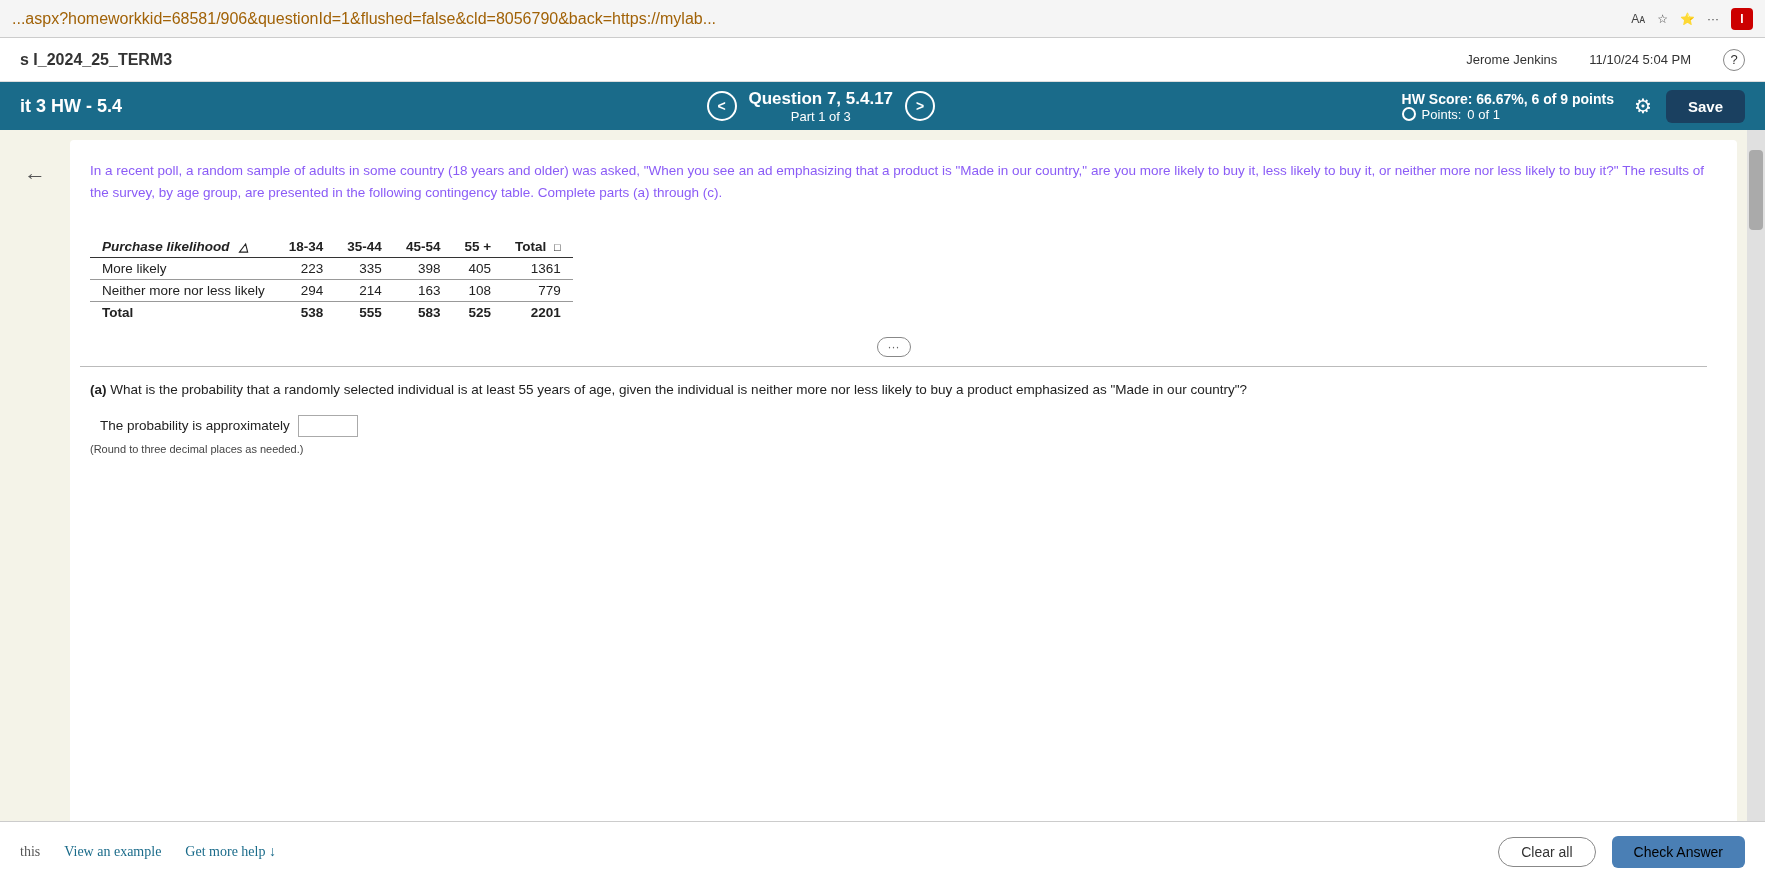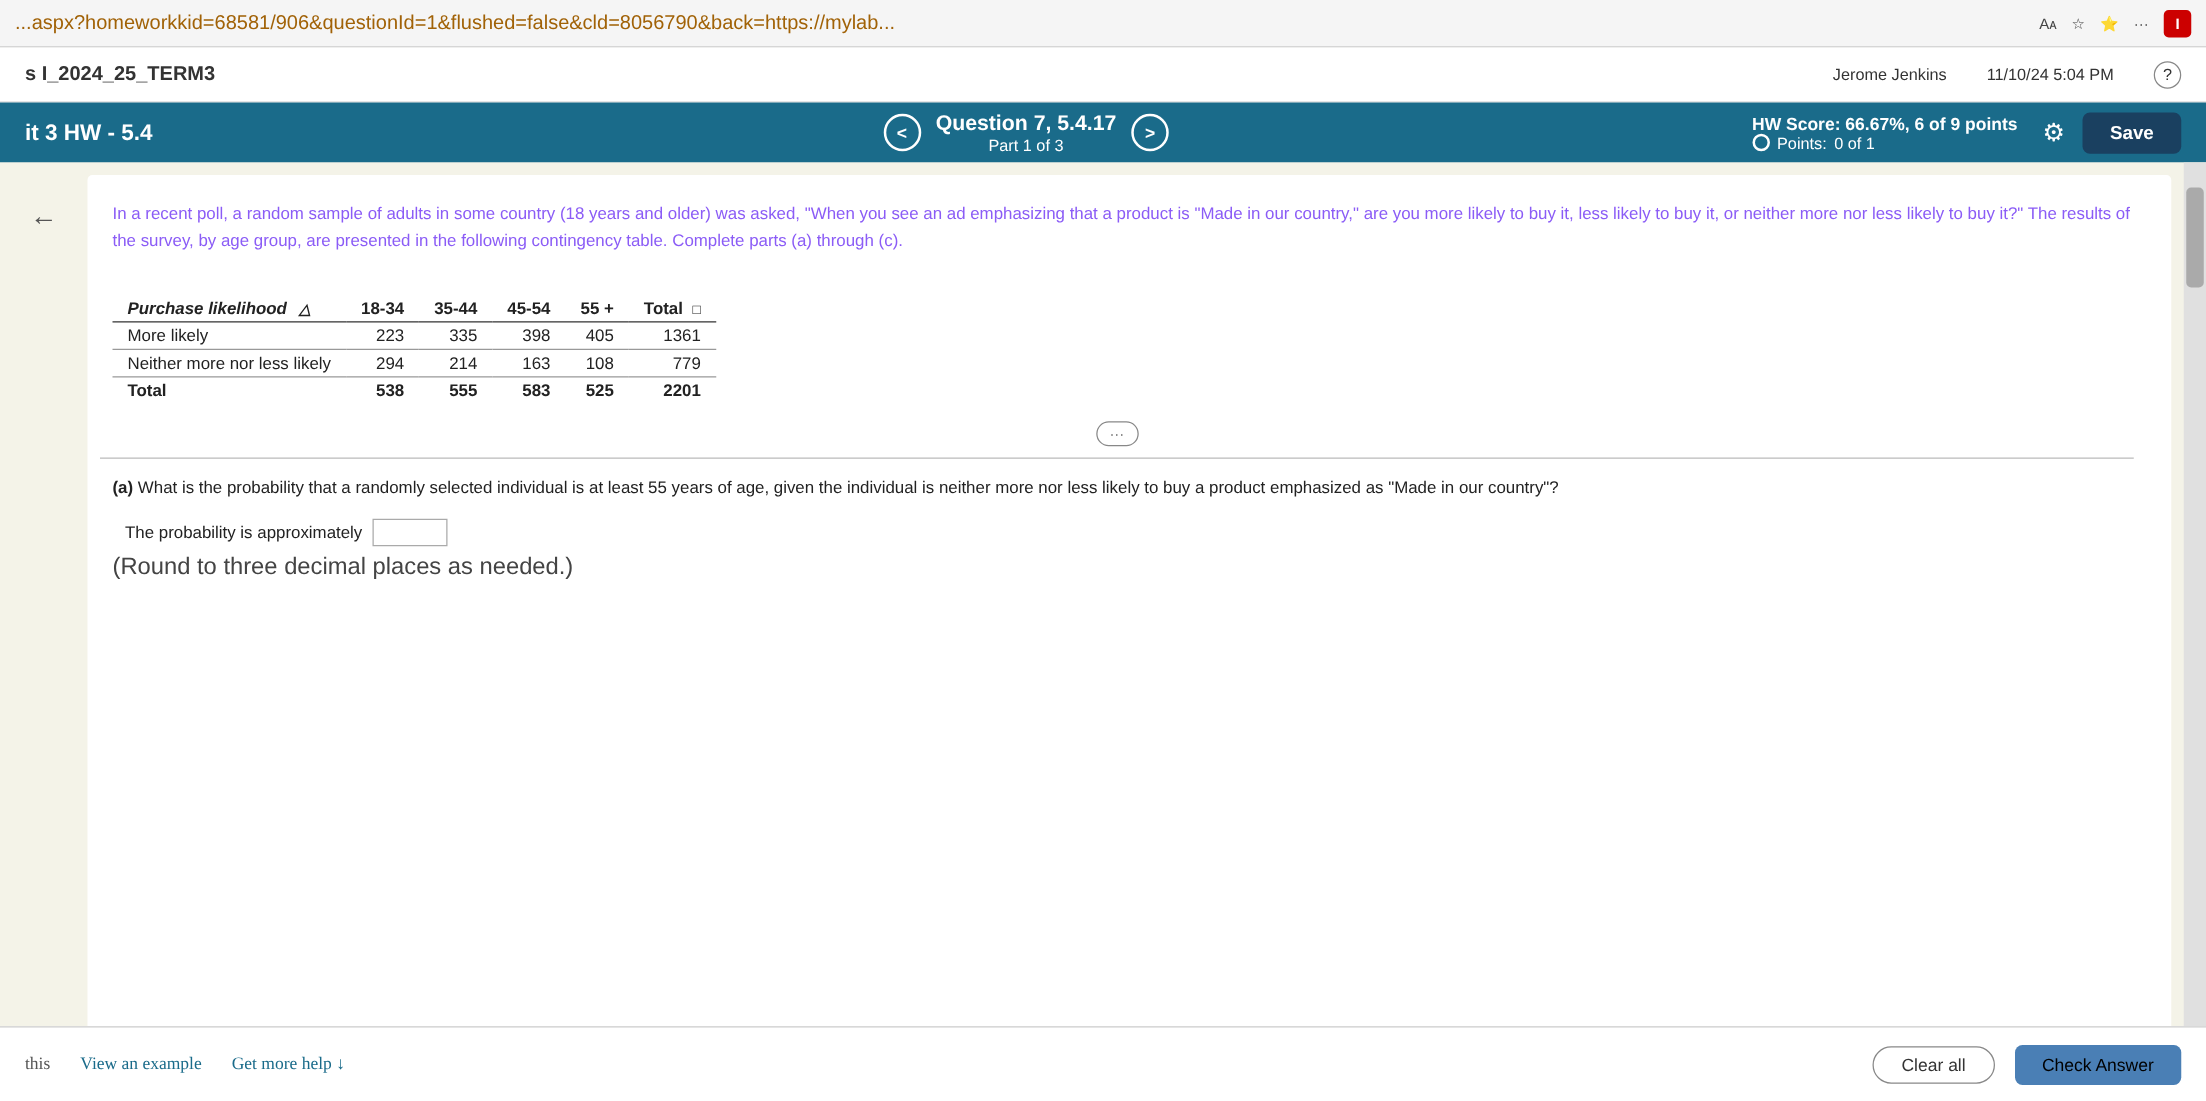"(Round to three decimal places" .answer-hint { font-size: 19px -> 11px }
